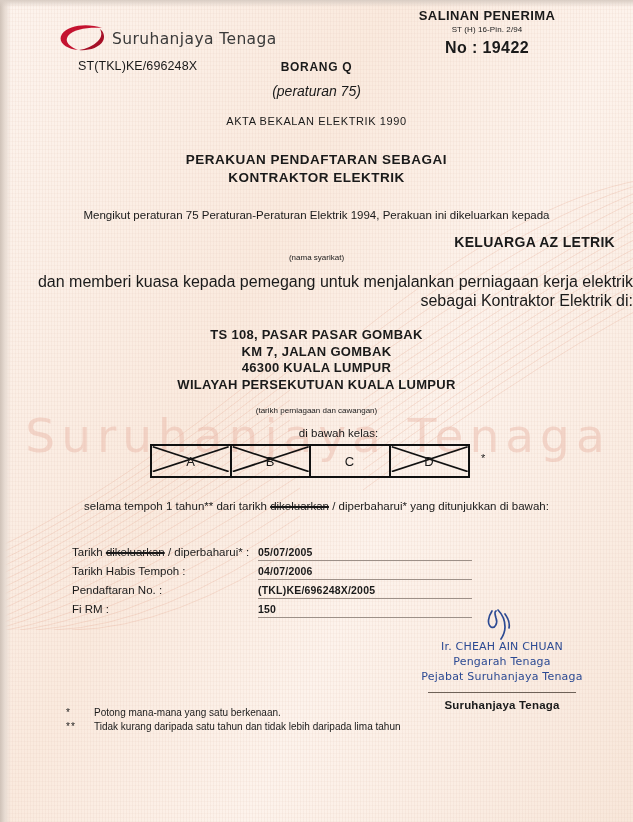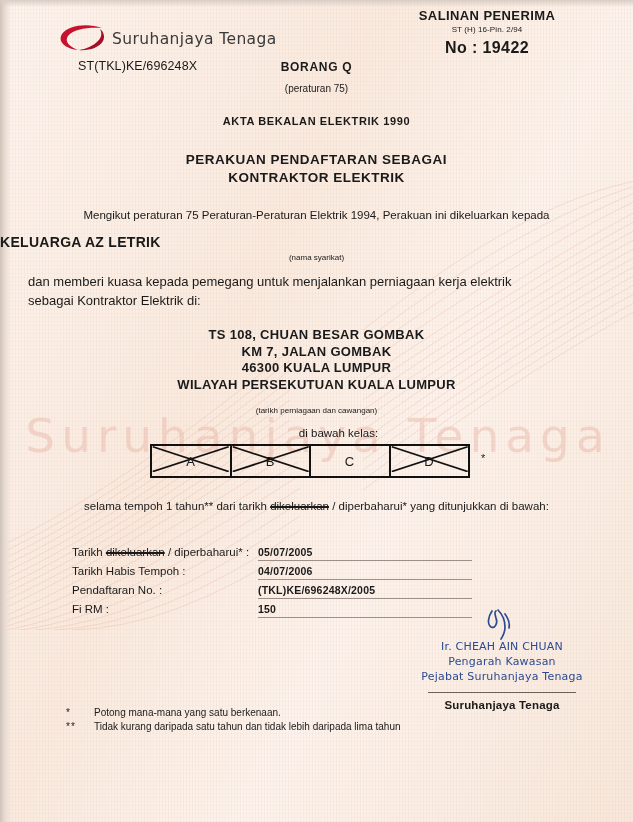"(peraturan 75)" #peraturan-ref { font-size: 10px -> 14px; font-style: none -> italic }
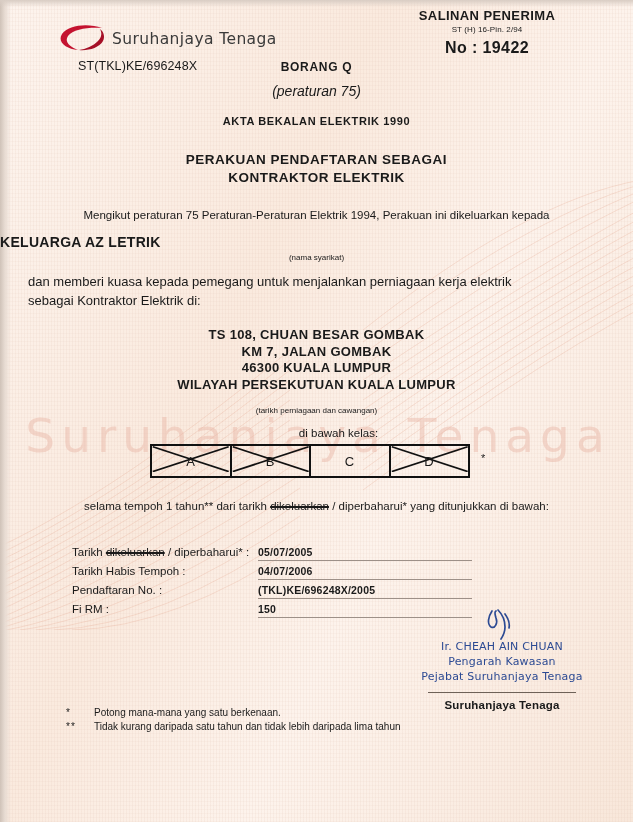"AKTA BEKALAN ELEKTRIK 1990" #akta-line { font-weight: bold -> normal }
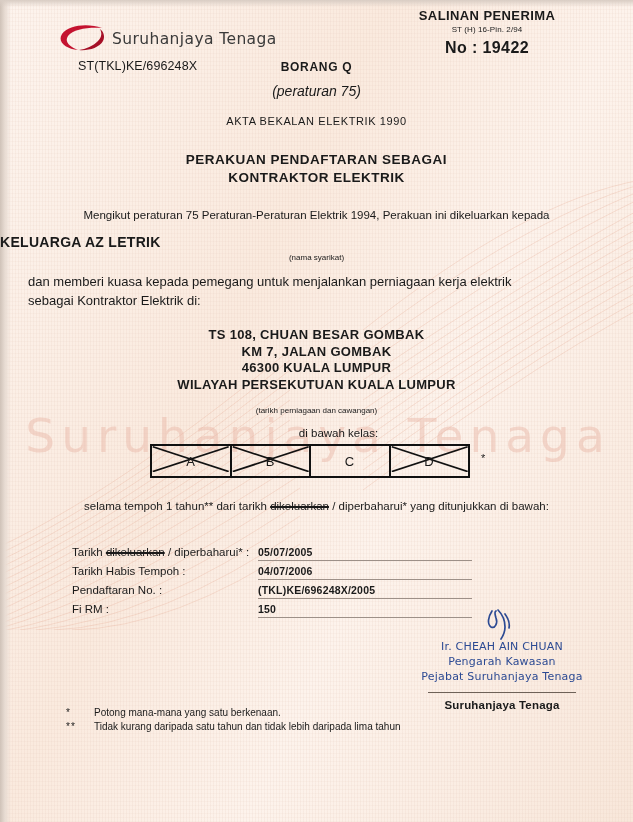"KELUARGA AZ LETRIK" #company-name { right: 9px -> 18px; text-align: left -> right }
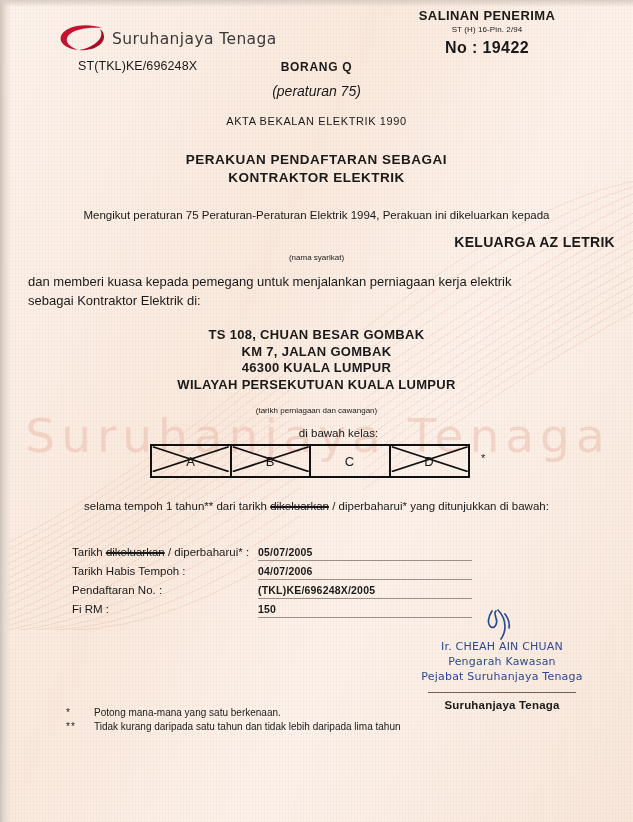"dan memberi kuasa kepada pemegang" #authority-text { font-size: 13px -> 16px; text-align: left -> right }
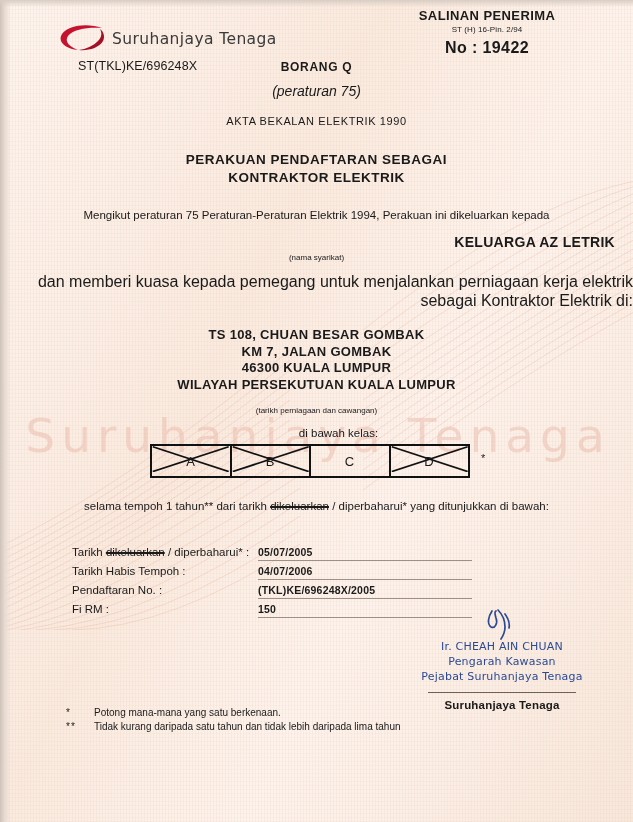"TS 108, CHUAN BESAR GOMBAK" div { text: CHUAN BESAR -> PASAR PASAR }
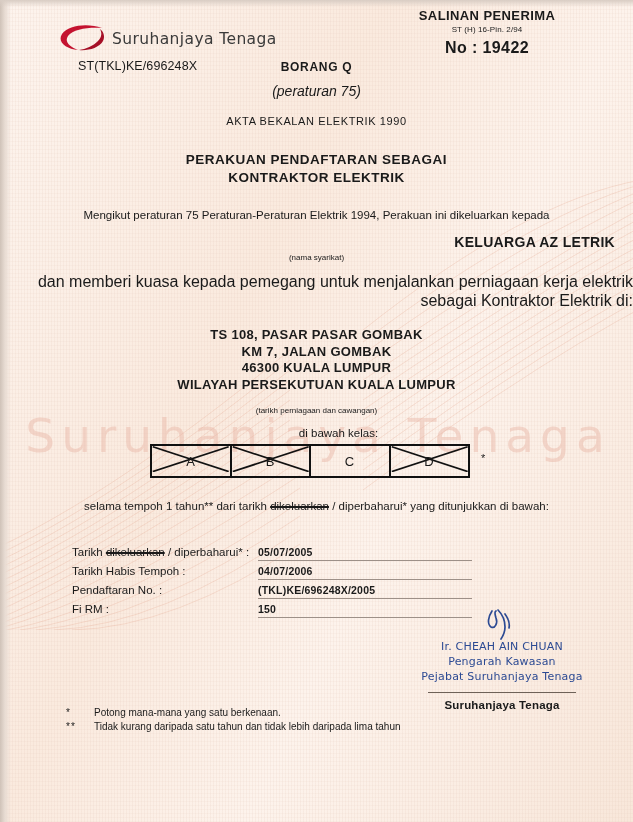"Pengarah Kawasan" div.sig-line { text: Kawasan -> Tenaga }
